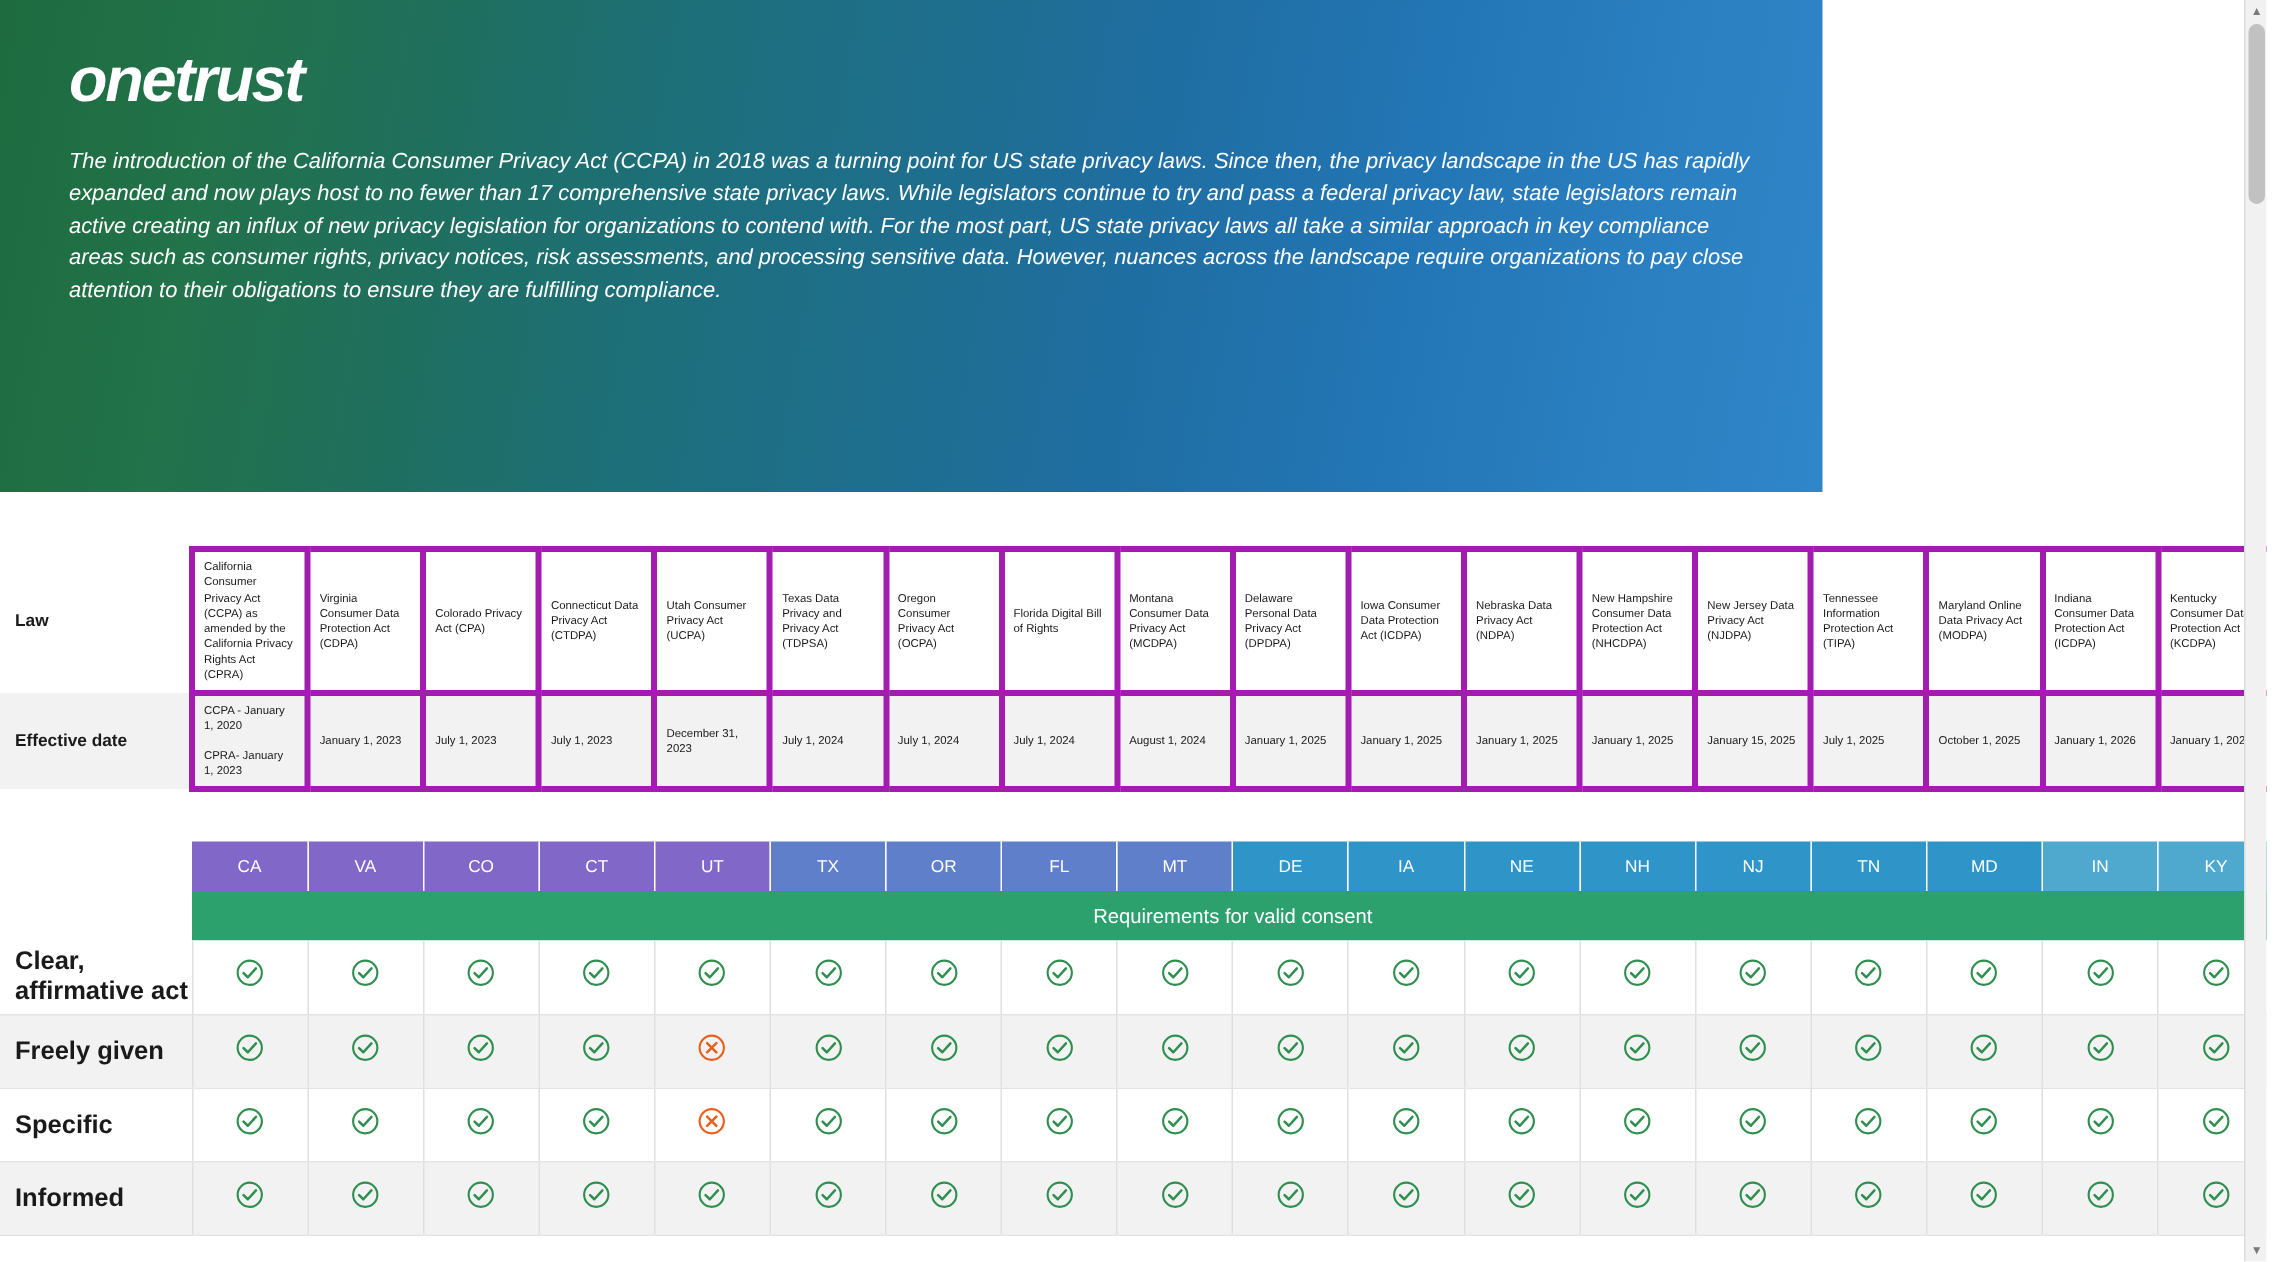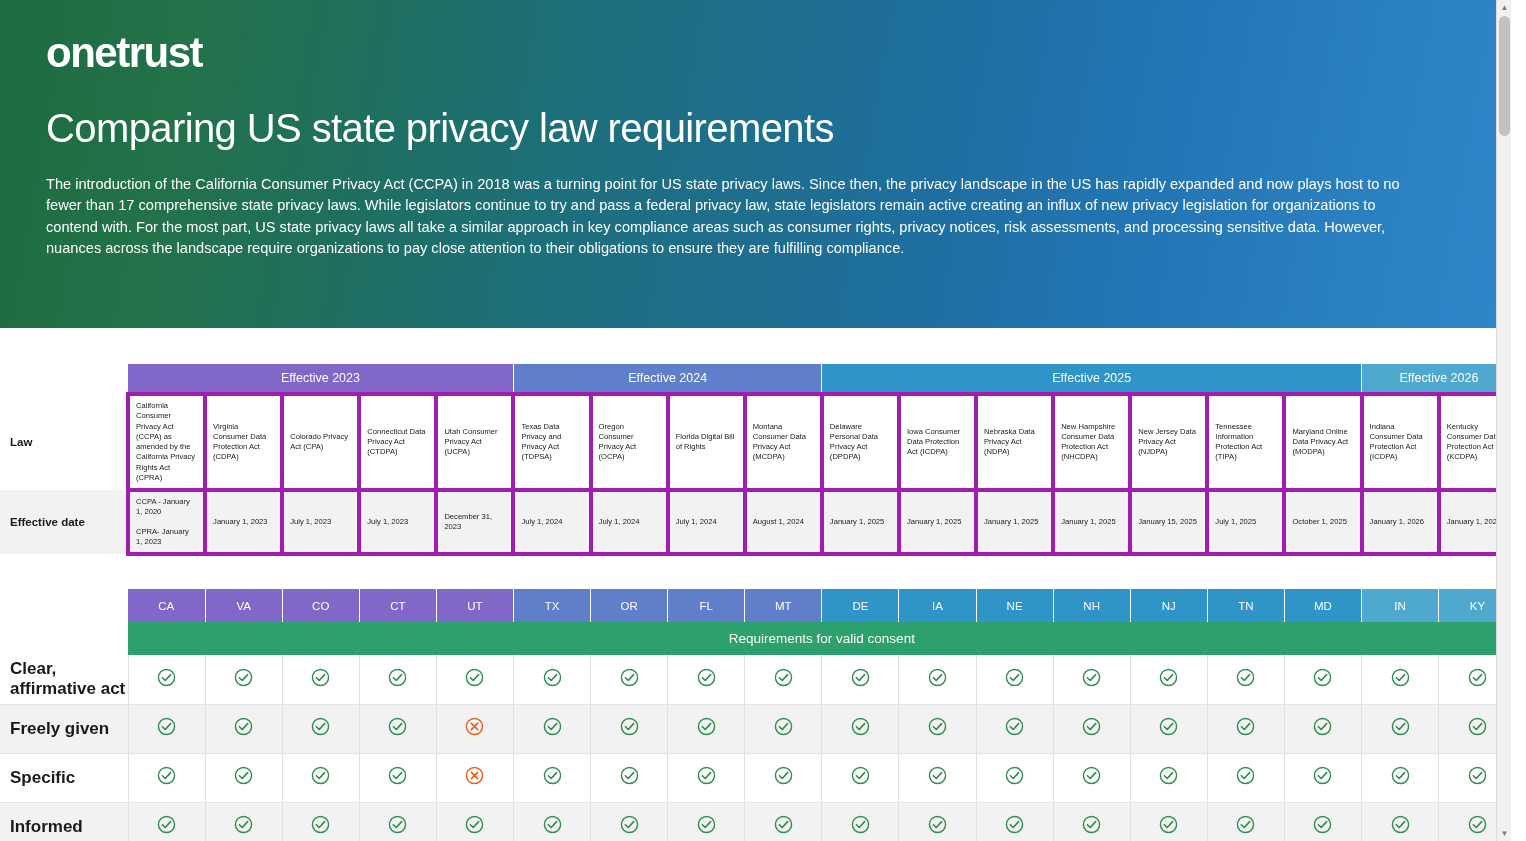"onetrust" .hero { font-style: none -> italic; width: 1511px -> 1215px }
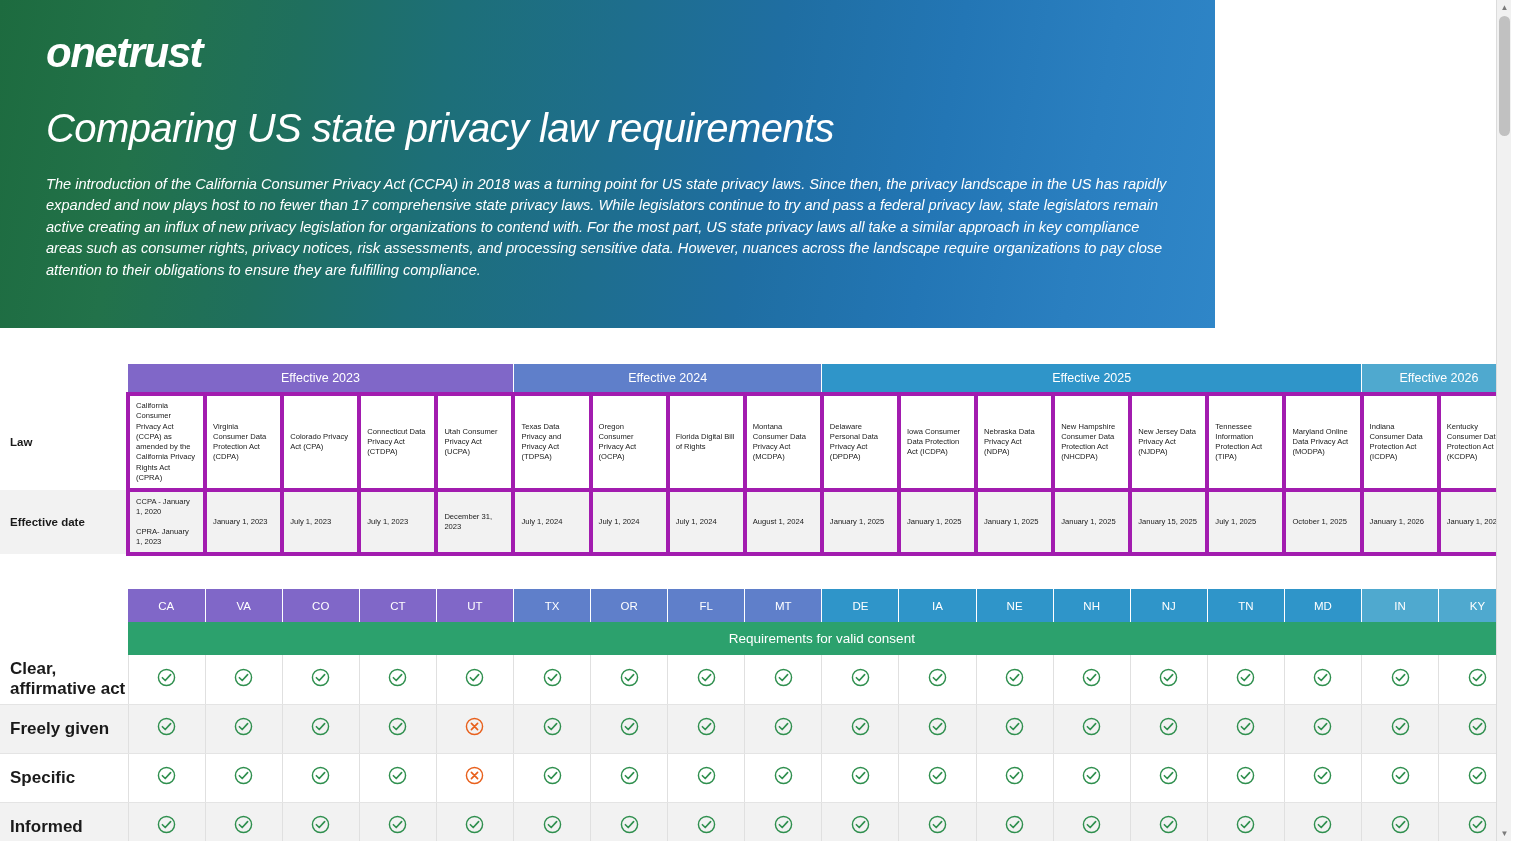"Comparing US state privacy law" h1 { html: <h1>Comparing US state privacy law requirements</h1> -> none }
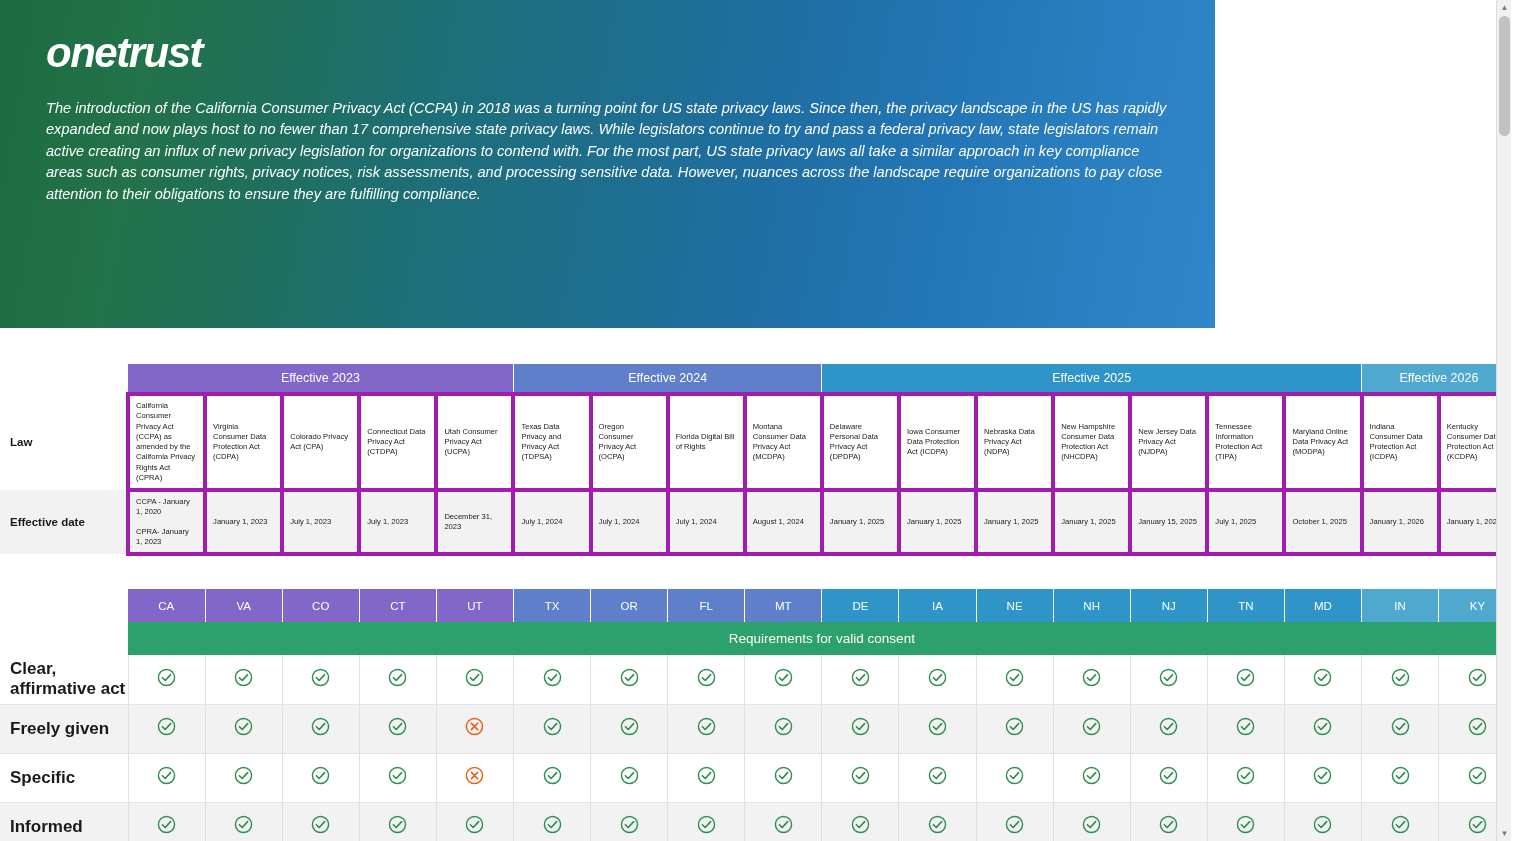"Effective 2023" tr { html: <tr> <td></td> <td>Effective 2023</td> <td>Effective 2024</td> <td>Effective 2025</td> <td>Effective 2026</td> </tr> -> none }
